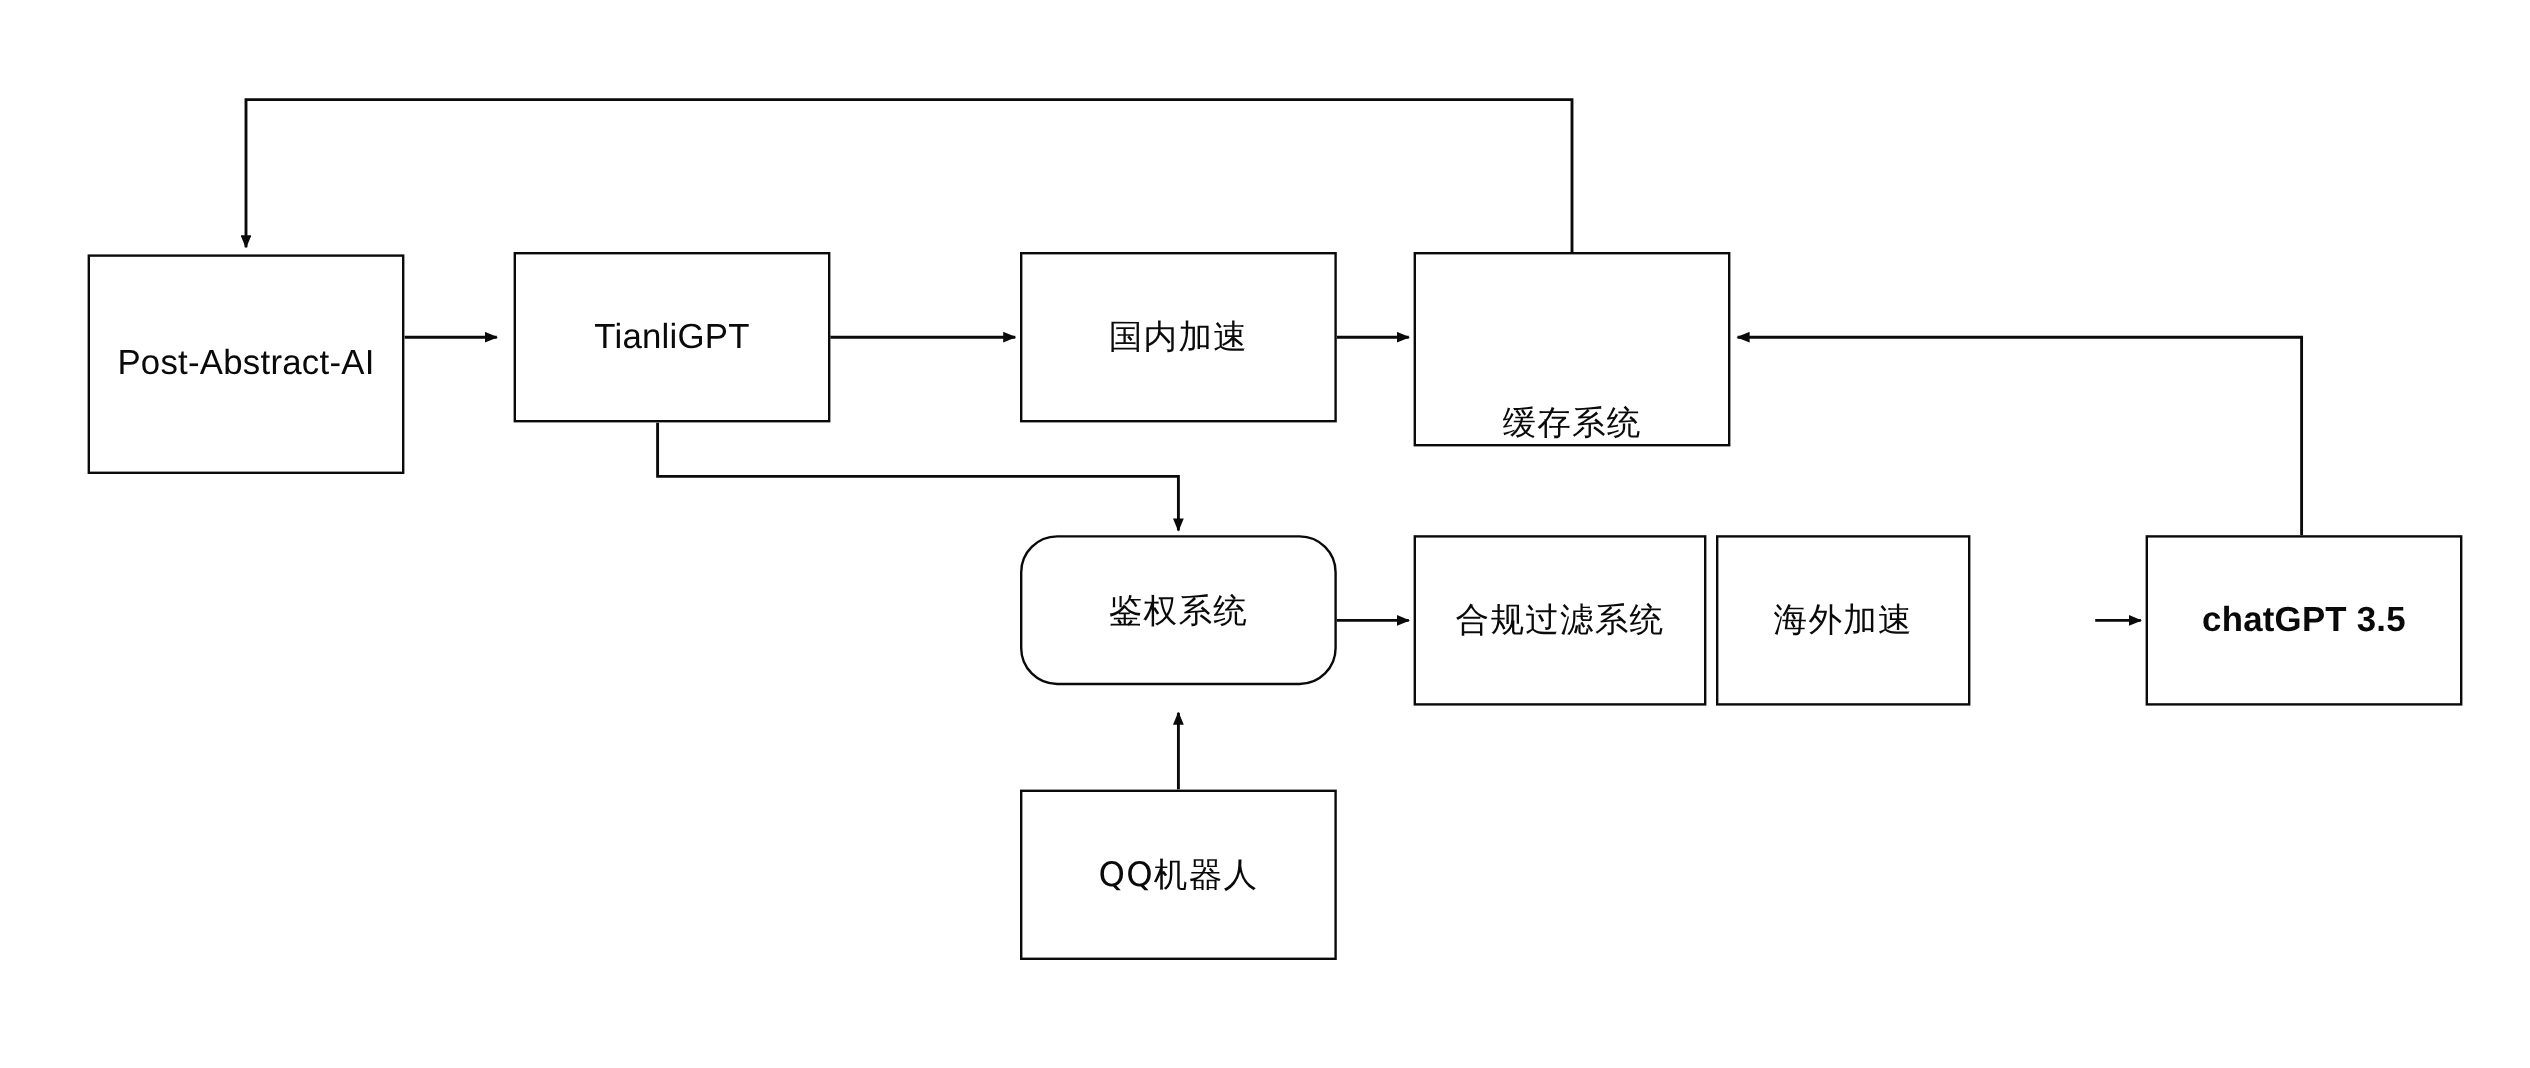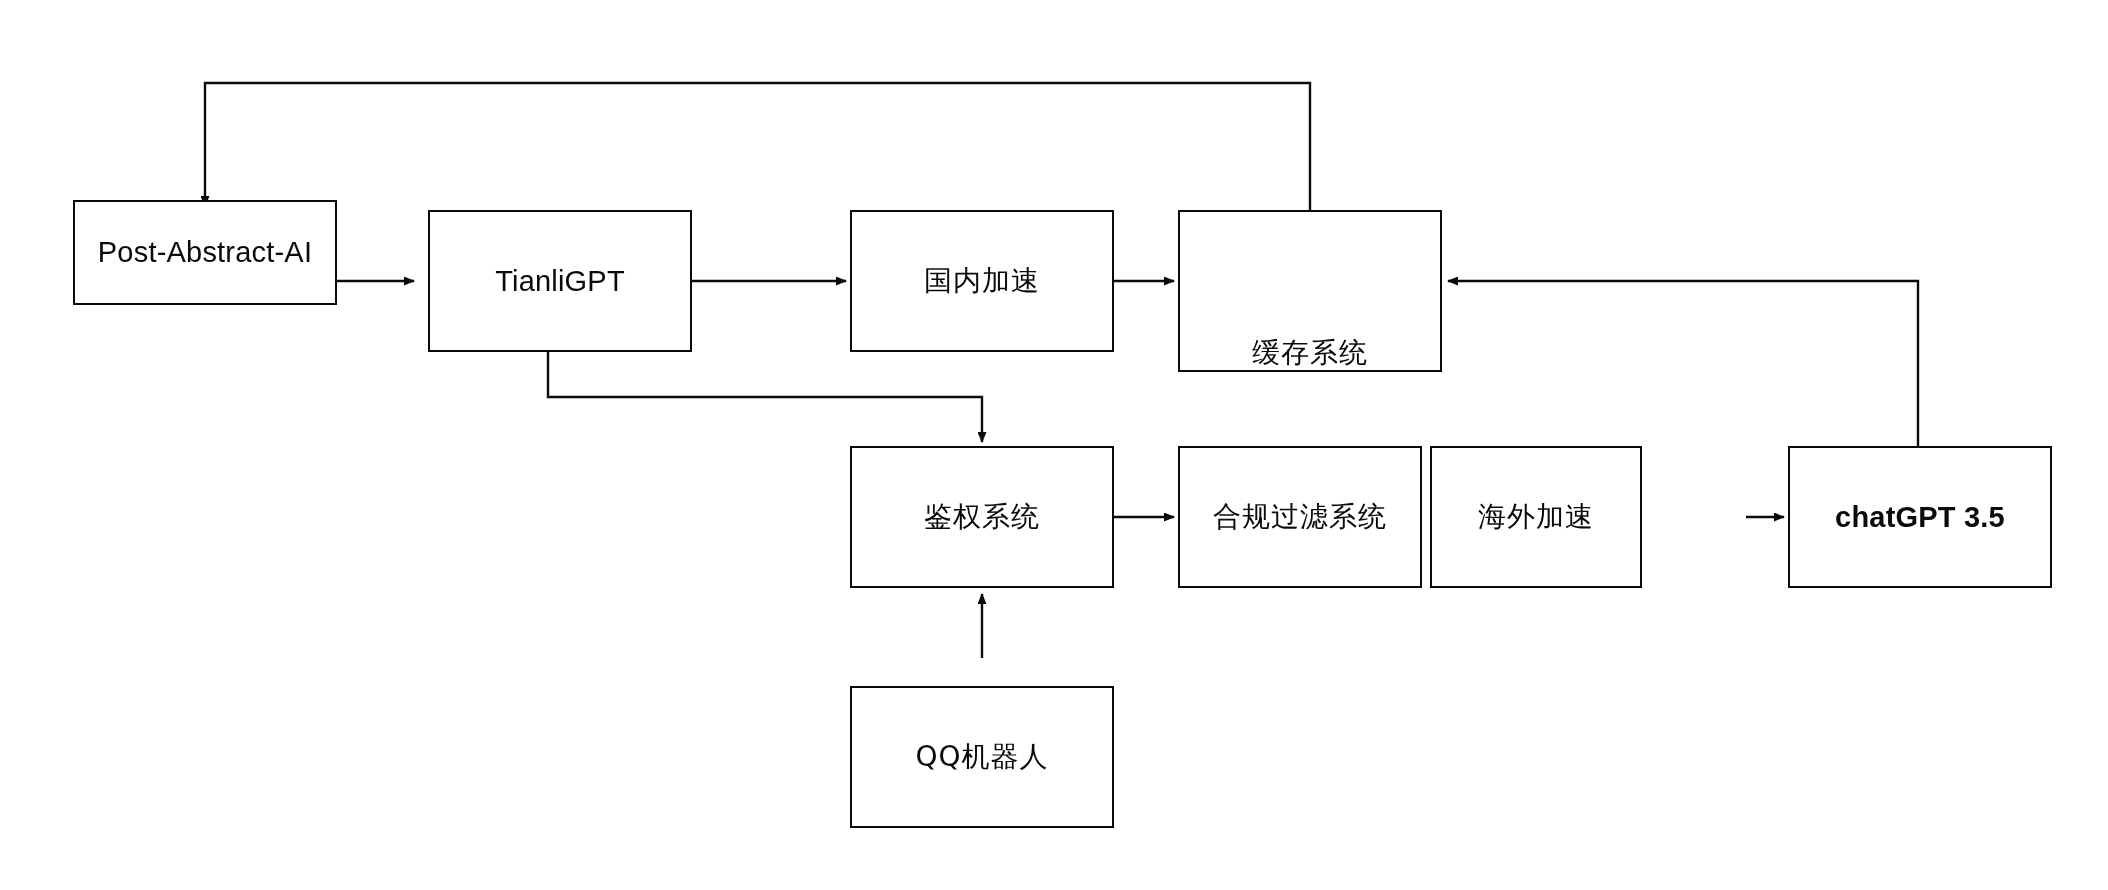"Post-Abstract-AI" div.node { height: 105px -> 183px; top: 200px -> 212px }
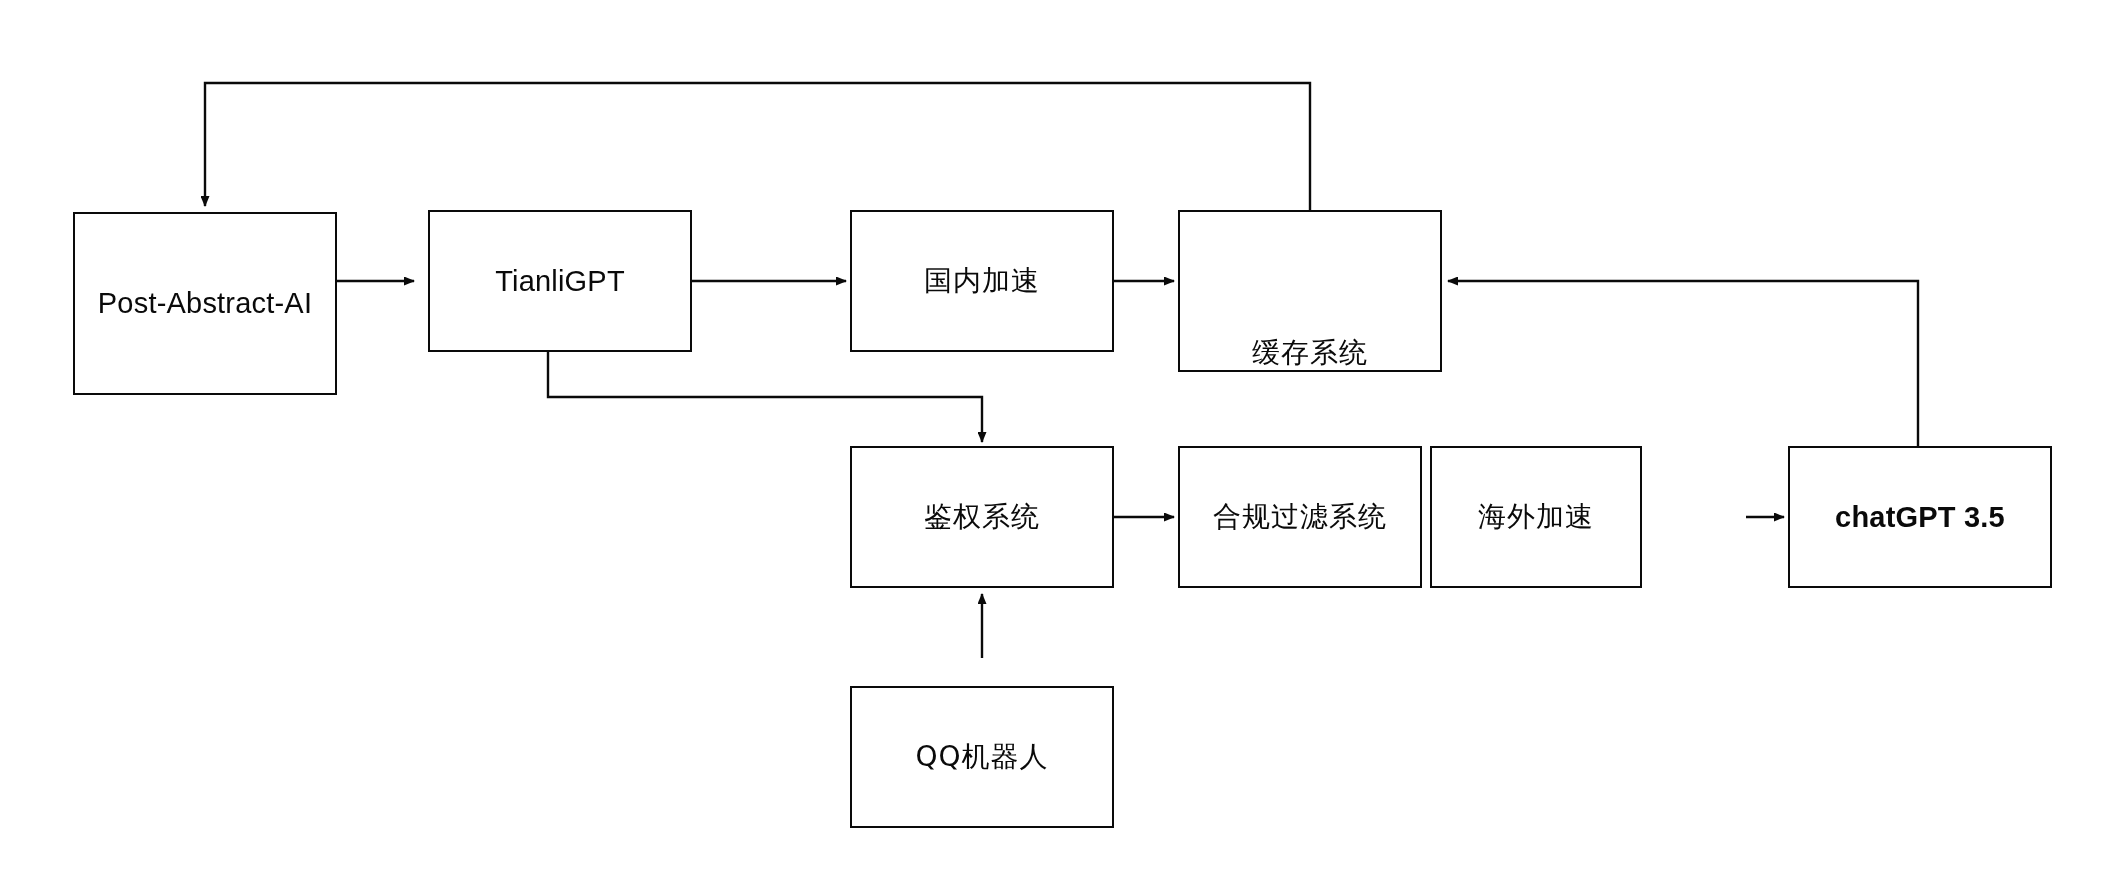"鉴权系统" div.node { border-radius: none -> 31px; height: 142px -> 125px }
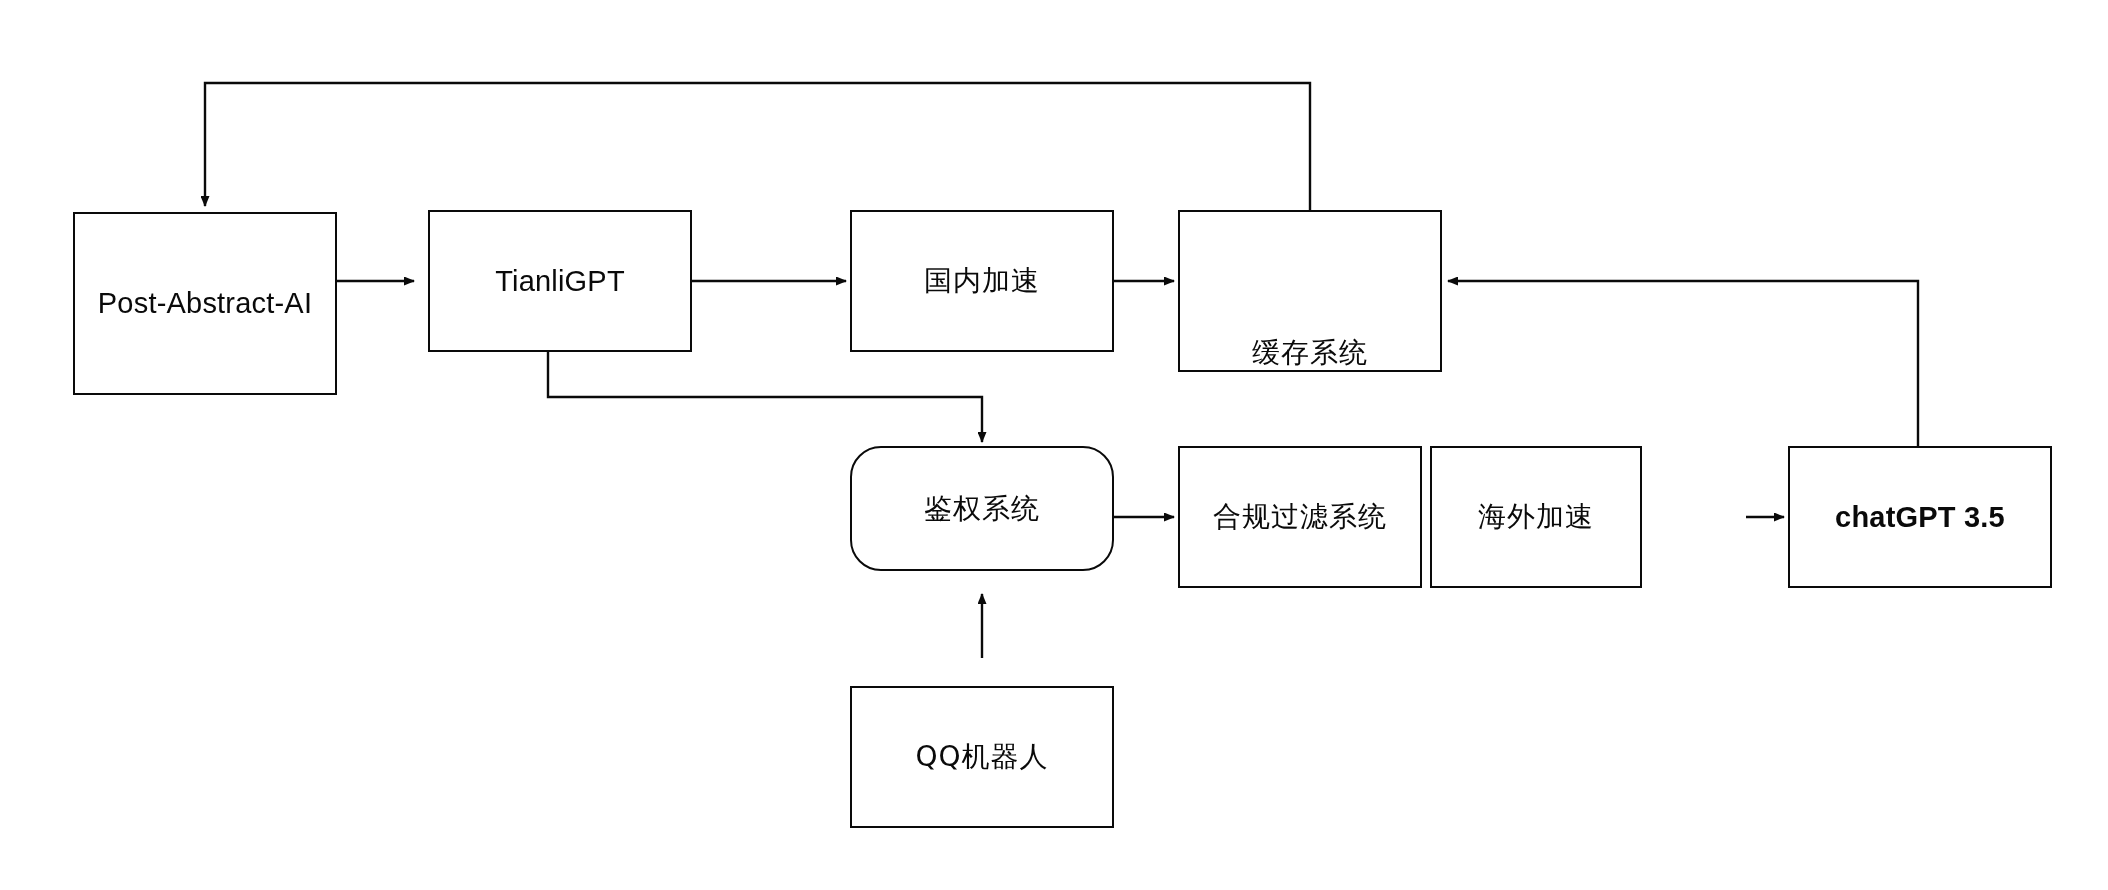"QQ机器人" div.node { margin-top: 28px -> none }
